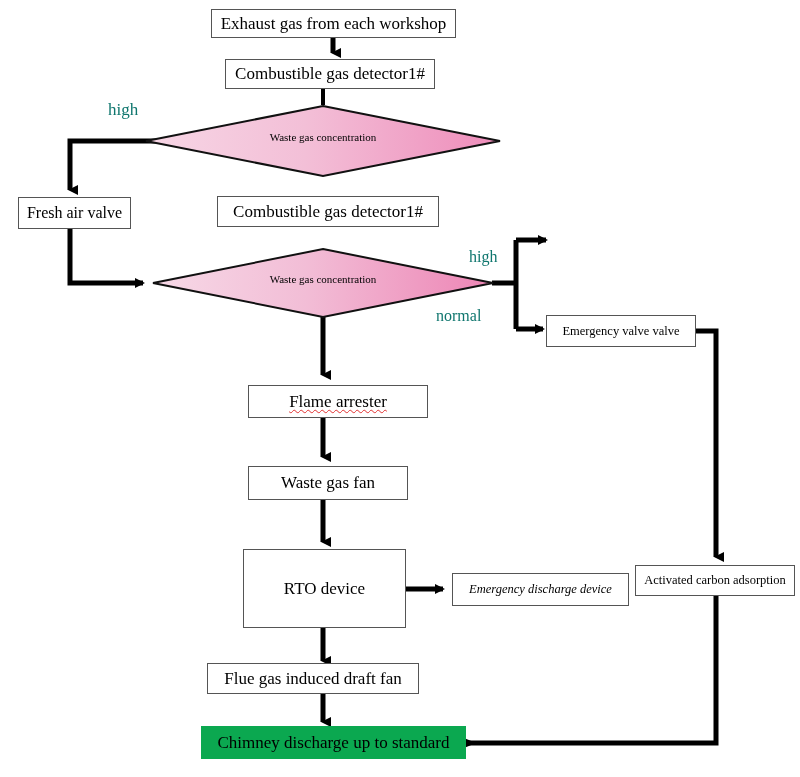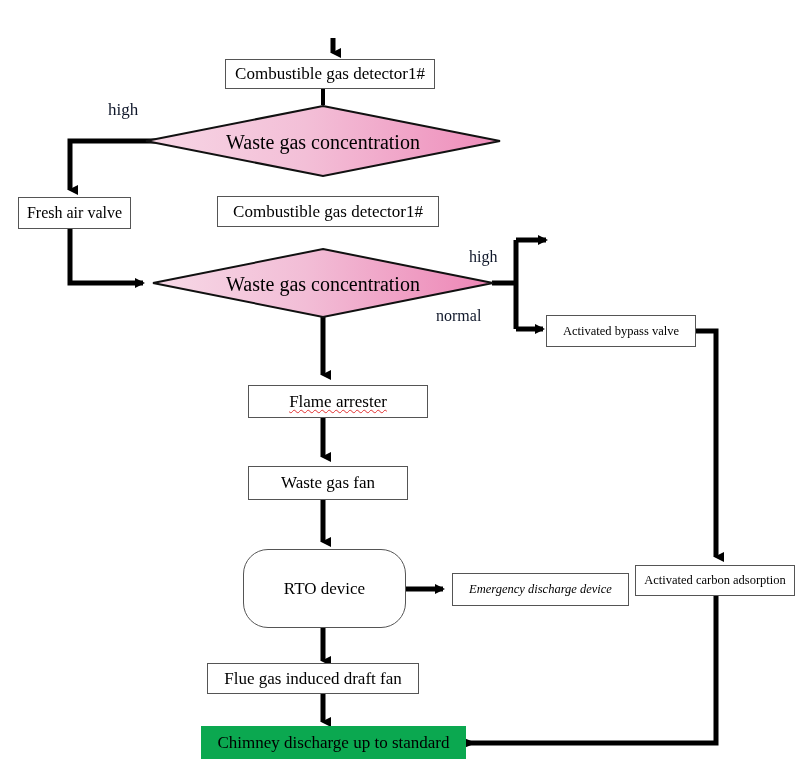"Exhaust gas from each workshop" div.node { html: none -> <div>Exhaust gas from each workshop</div> }
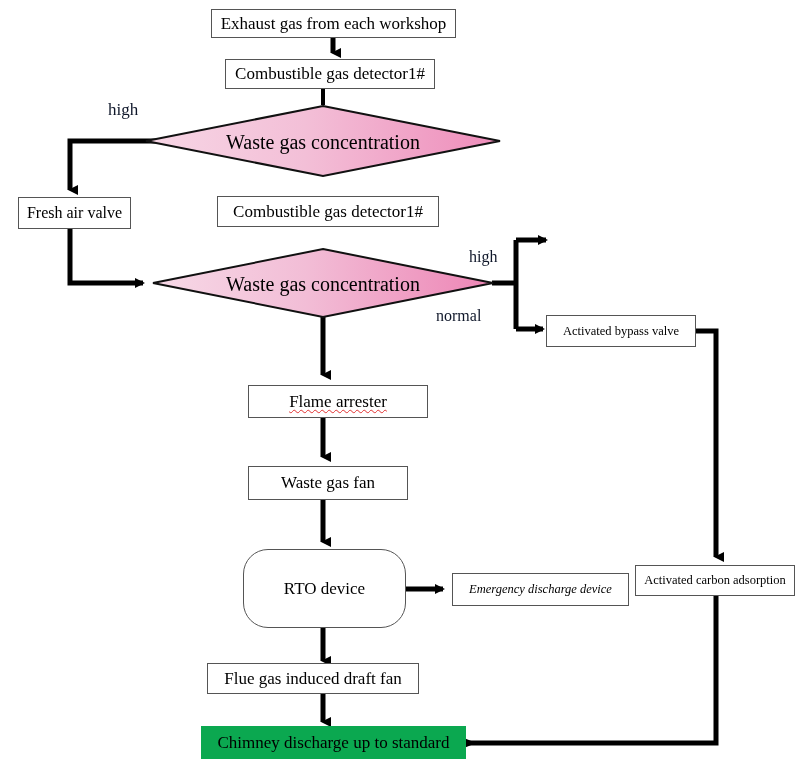"high" .lbl { color: #0f172a -> #0f766e }
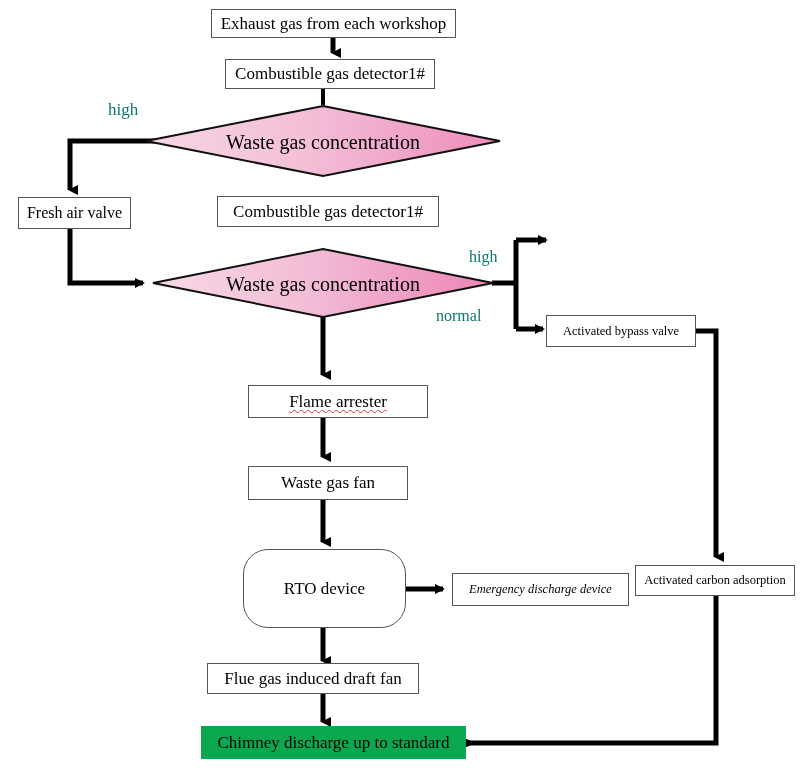"Waste gas concentration" .fs15 { font-size: 20px -> 11px }
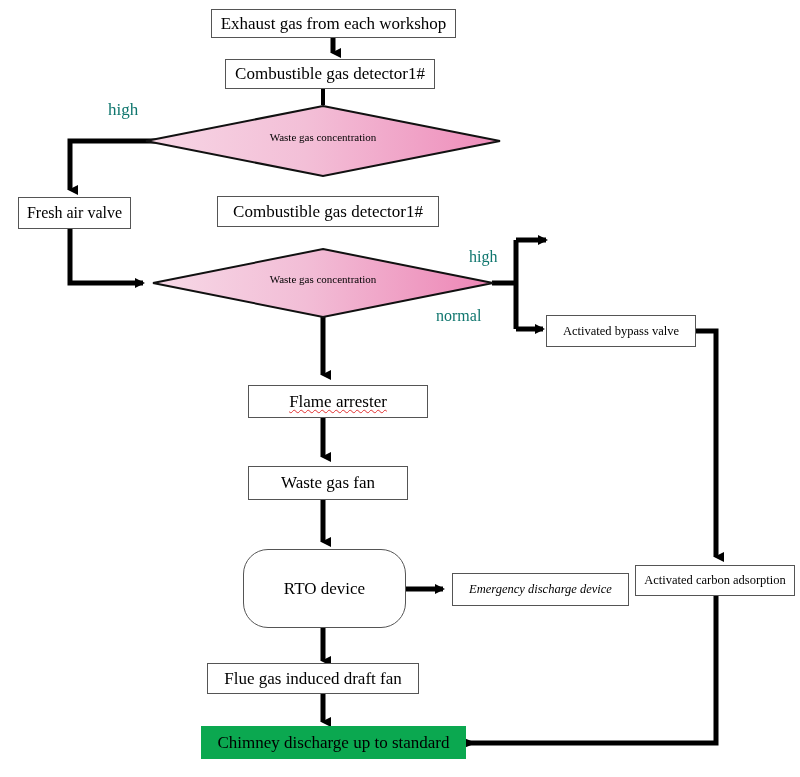"Activated bypass valve" div.node { text: Activated bypass -> Emergency valve }
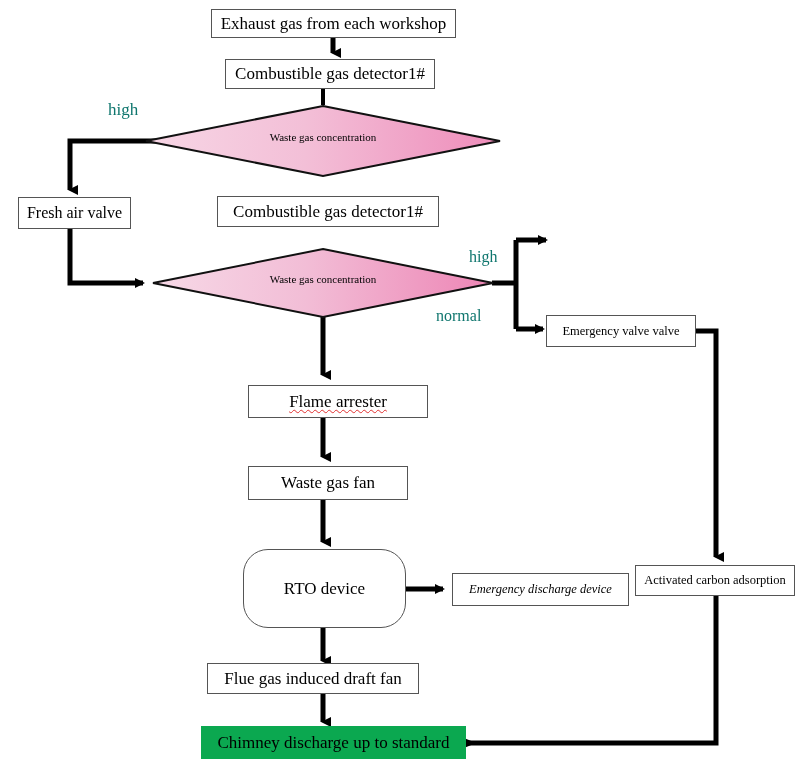"RTO device" div.node { border-radius: 25px -> none }
